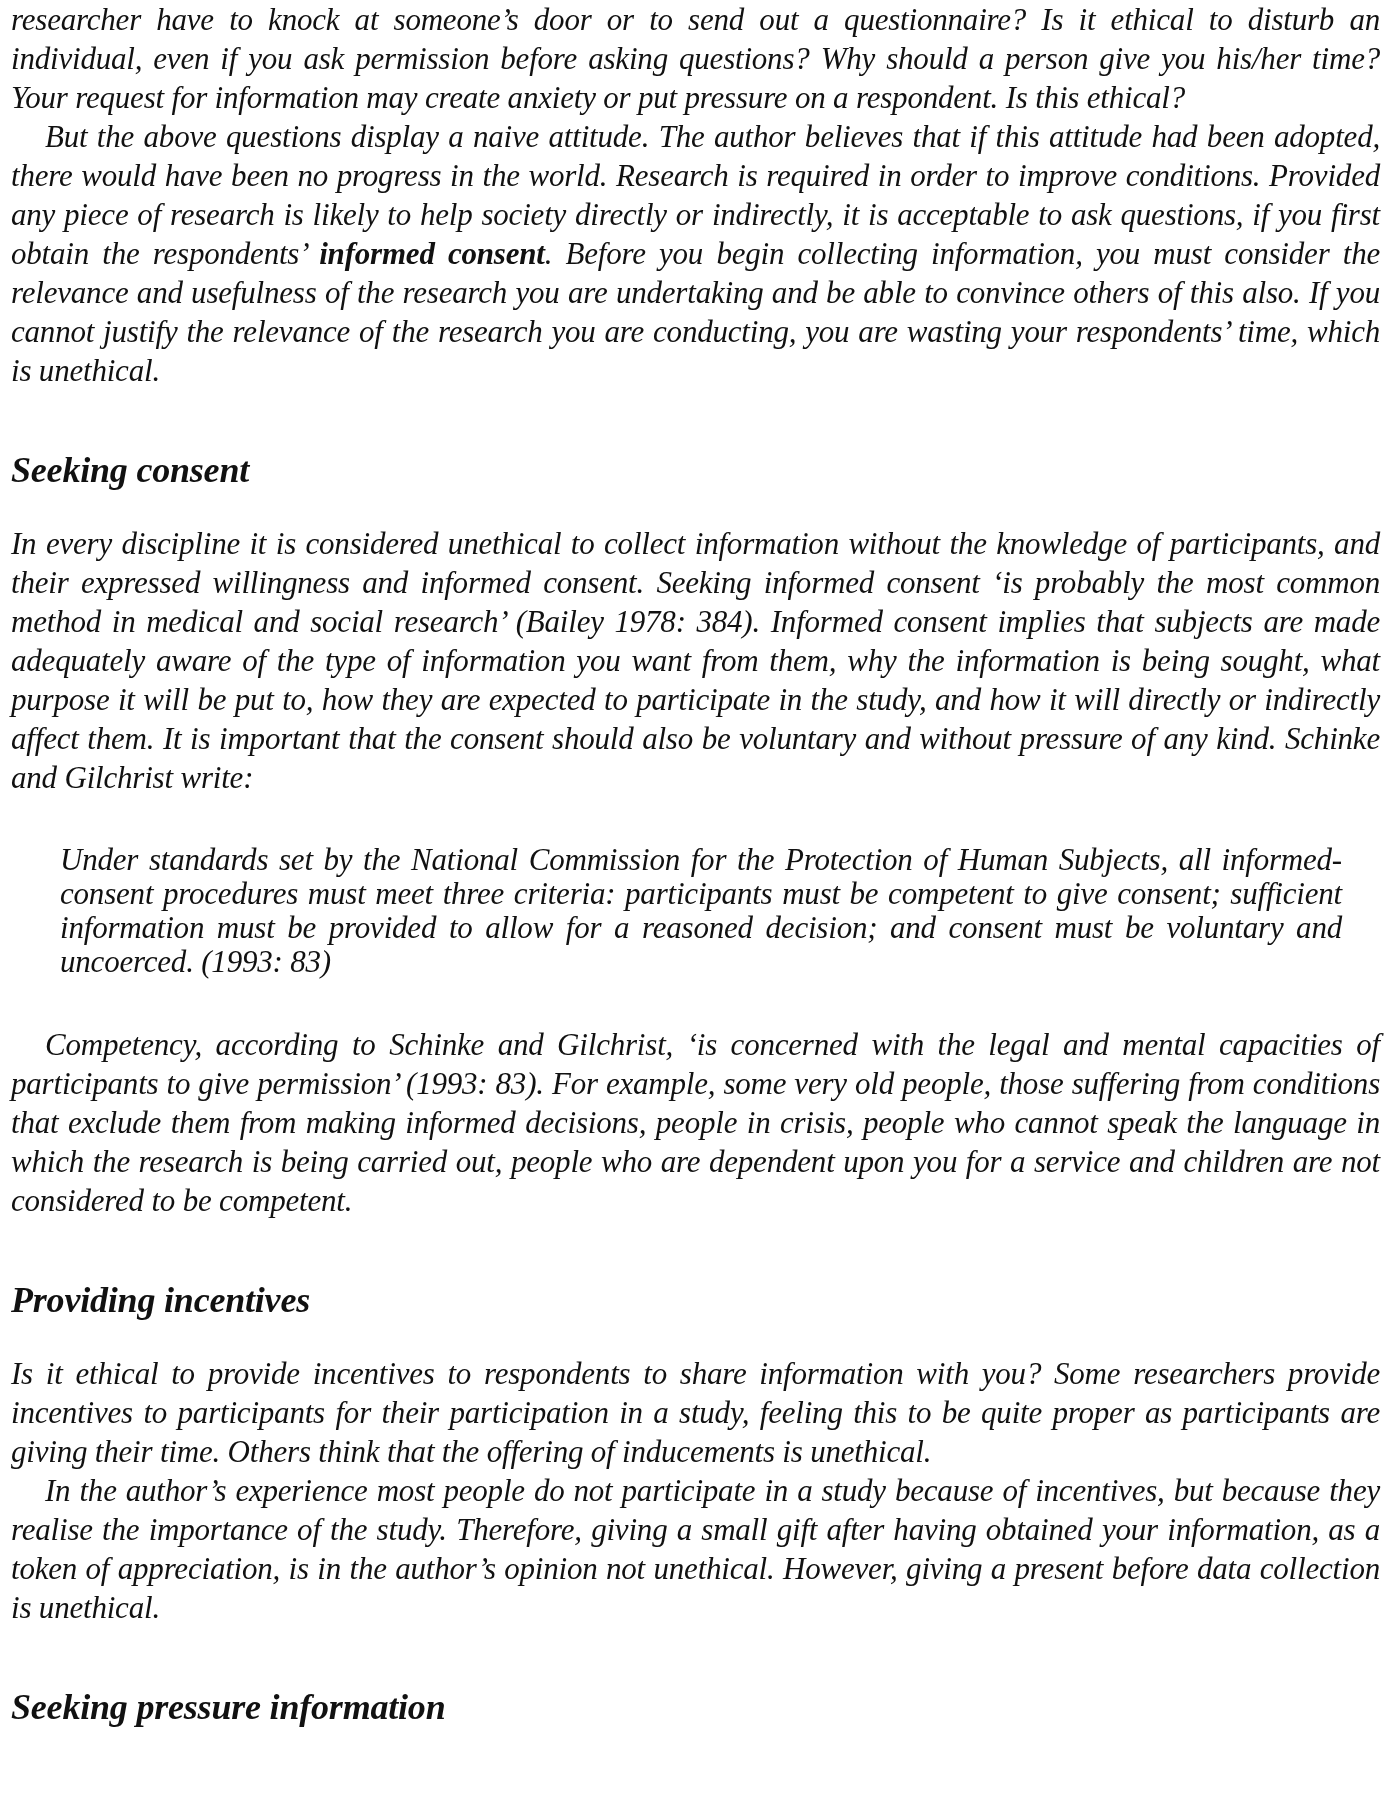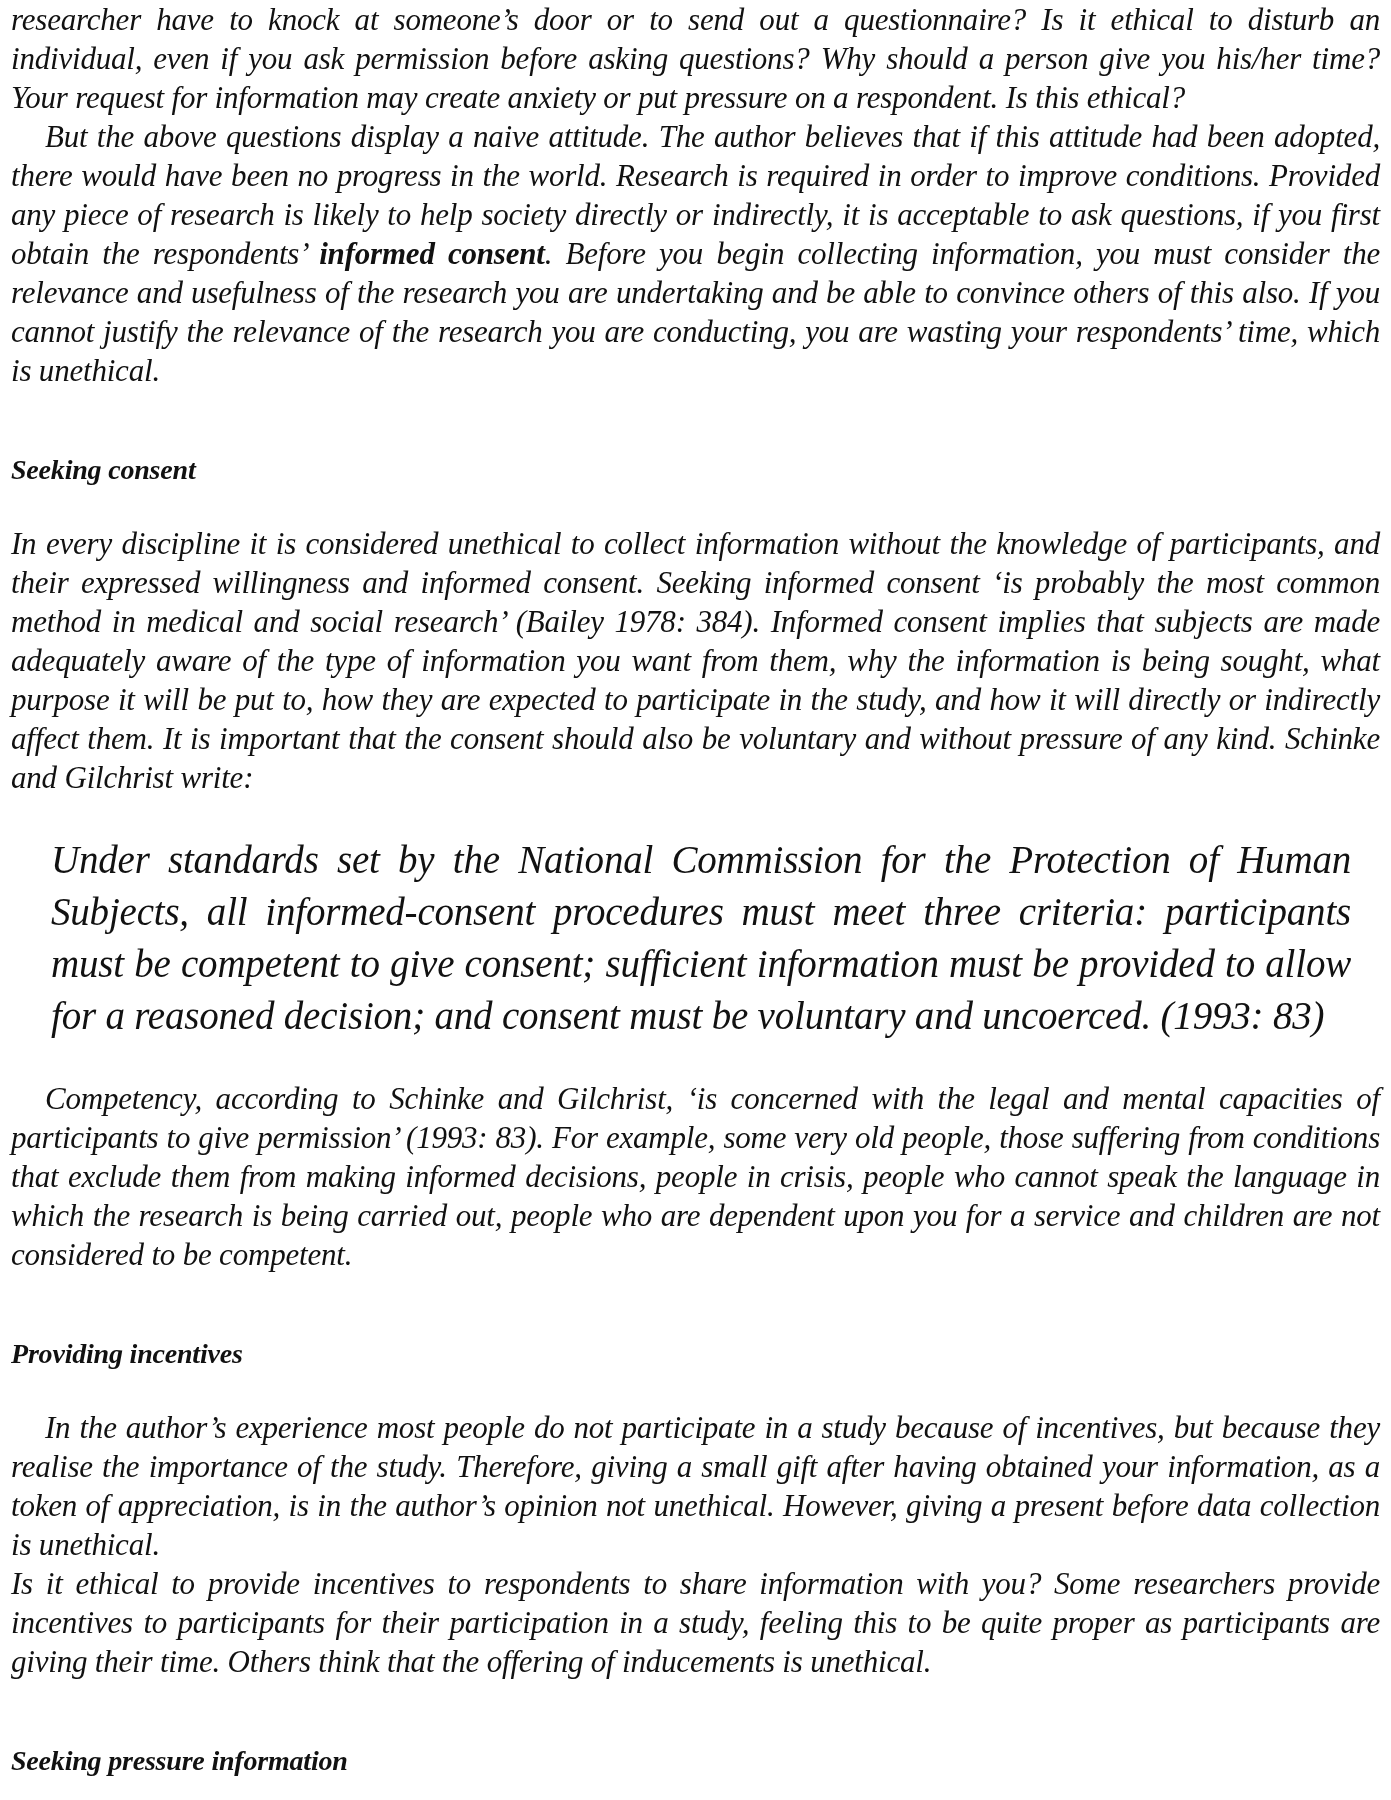"Seeking consent" h2.section { font-size: 28px -> 36px }
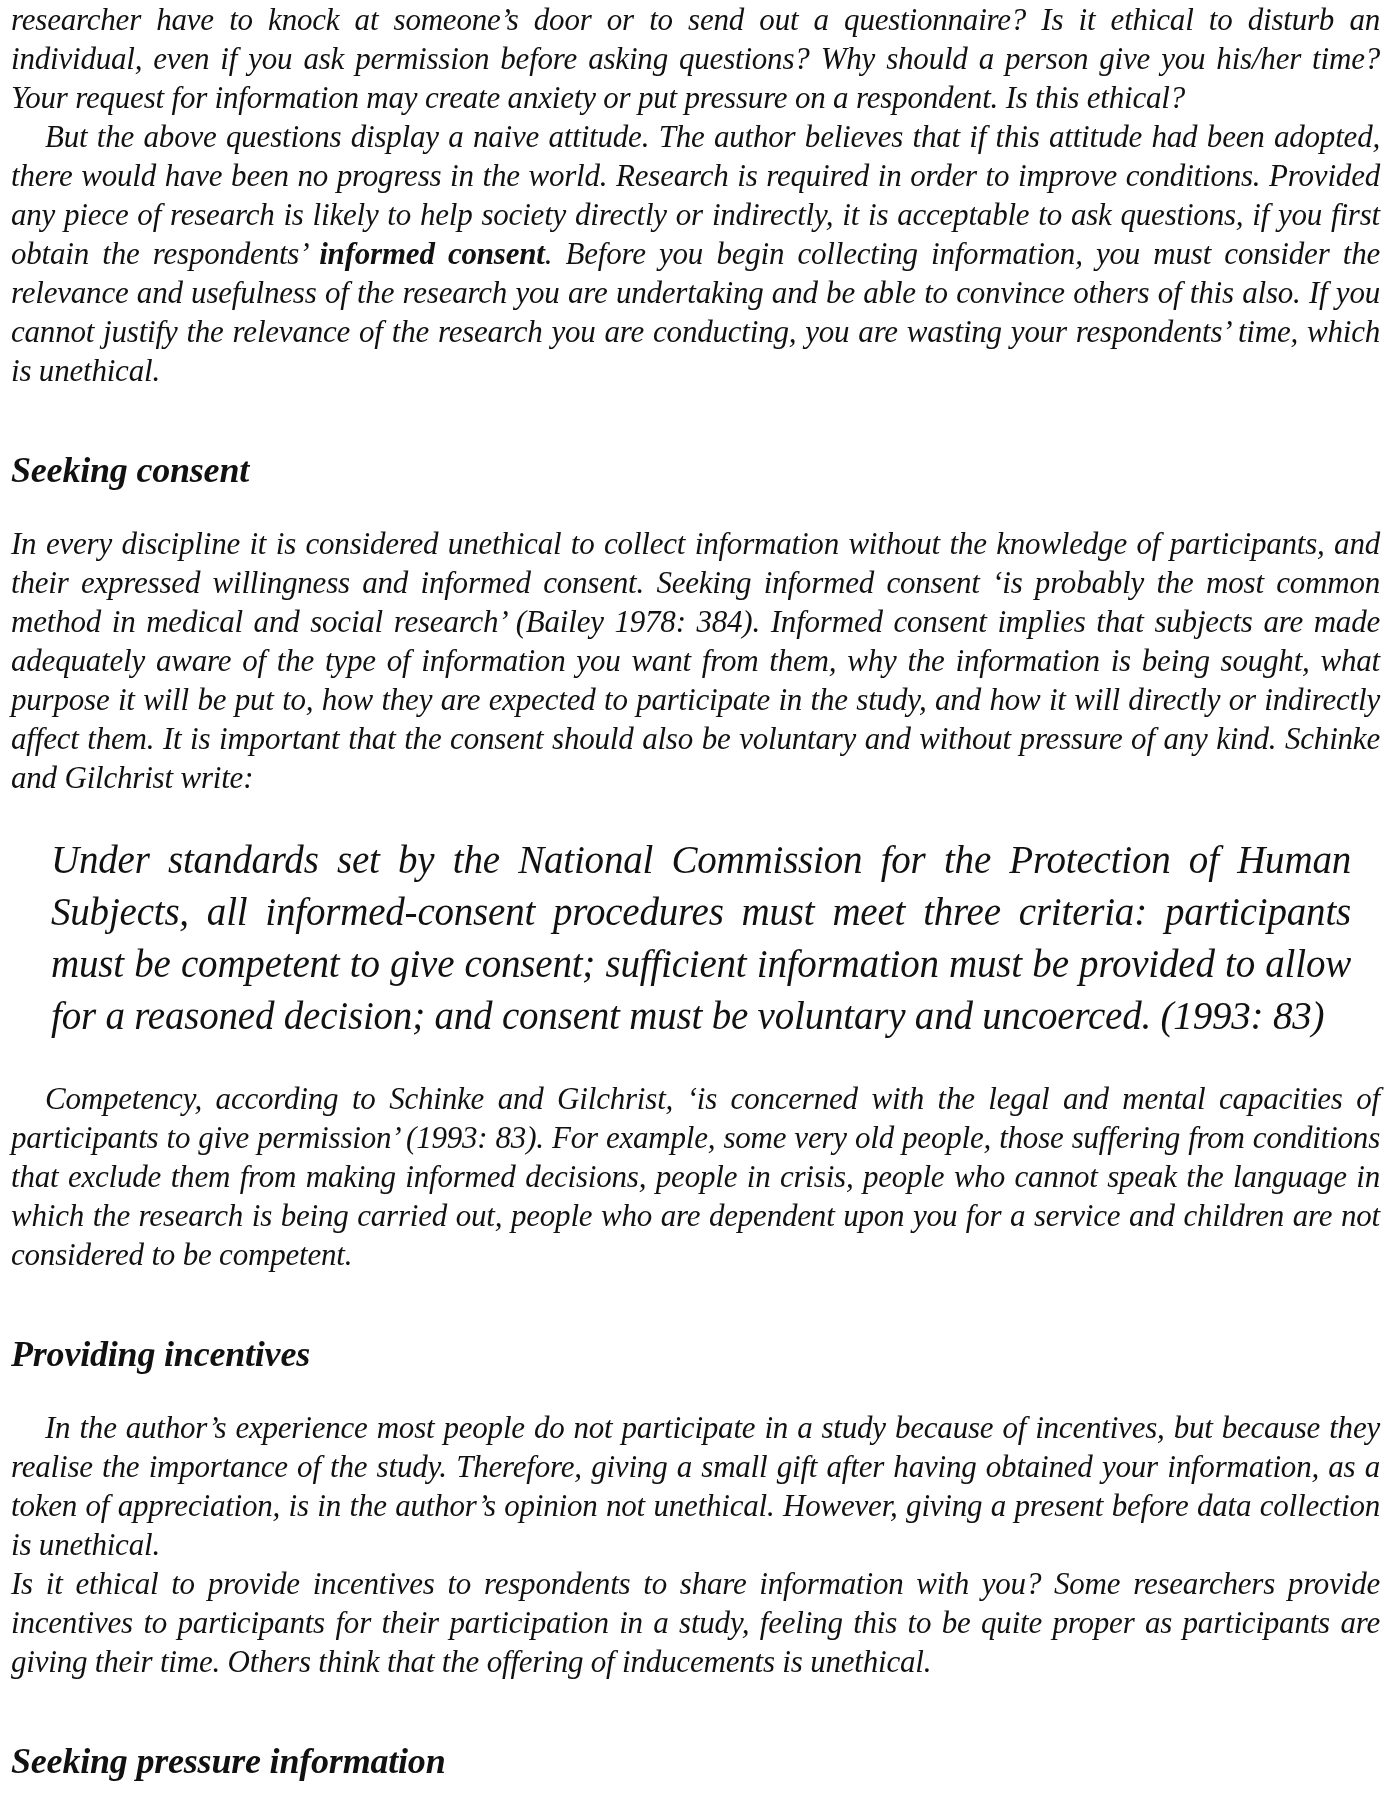"Under standards set by the" blockquote.quote { font-size: 39px -> 31px; line-height: 52px -> 34px; margin: 6px -> 15px }
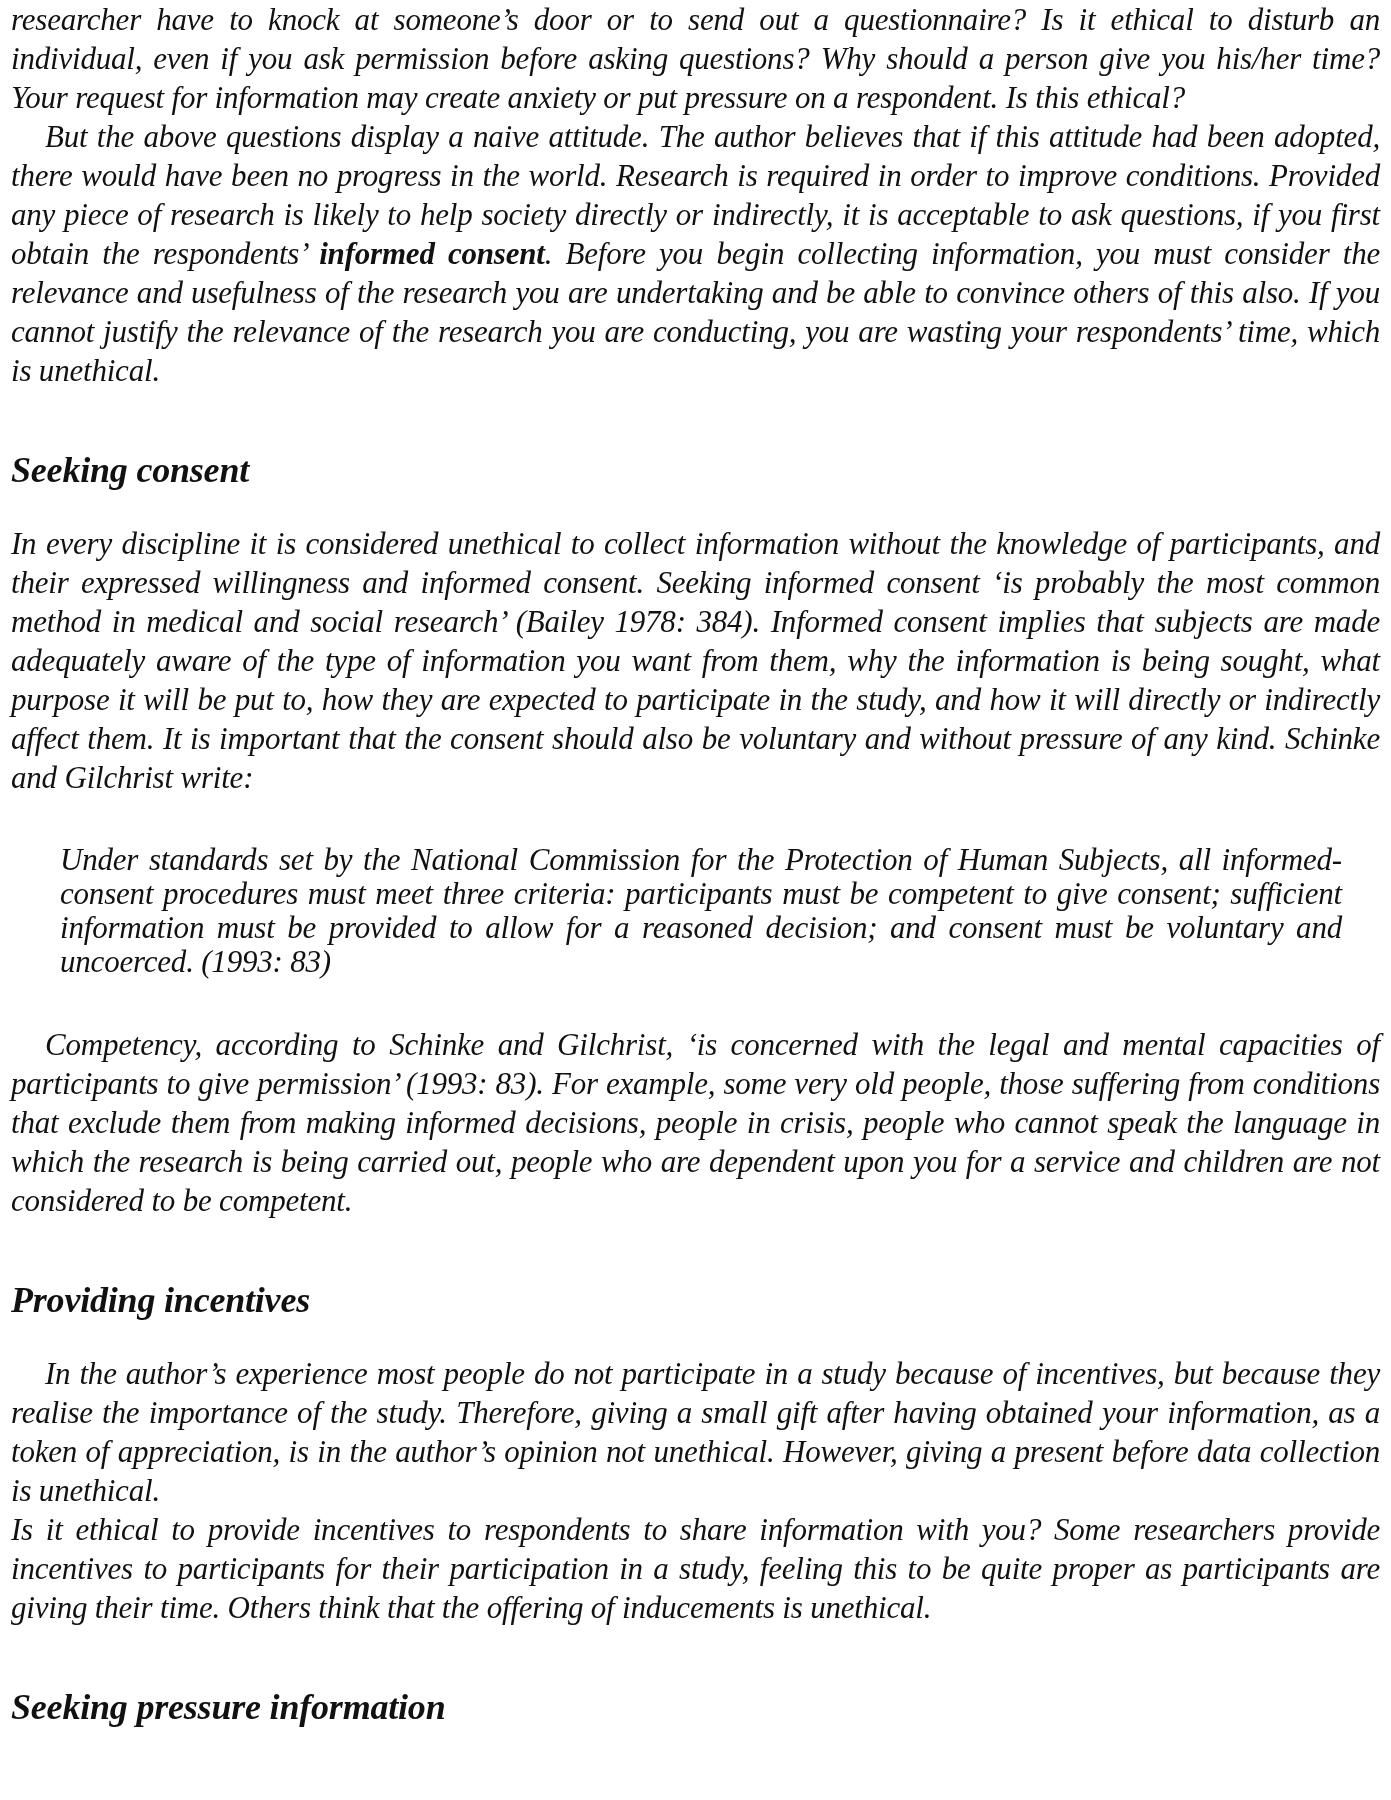"In the author’s experience most" p.body { order: before "Is it ethical to provide" -> after "Is it ethical to provide" }
